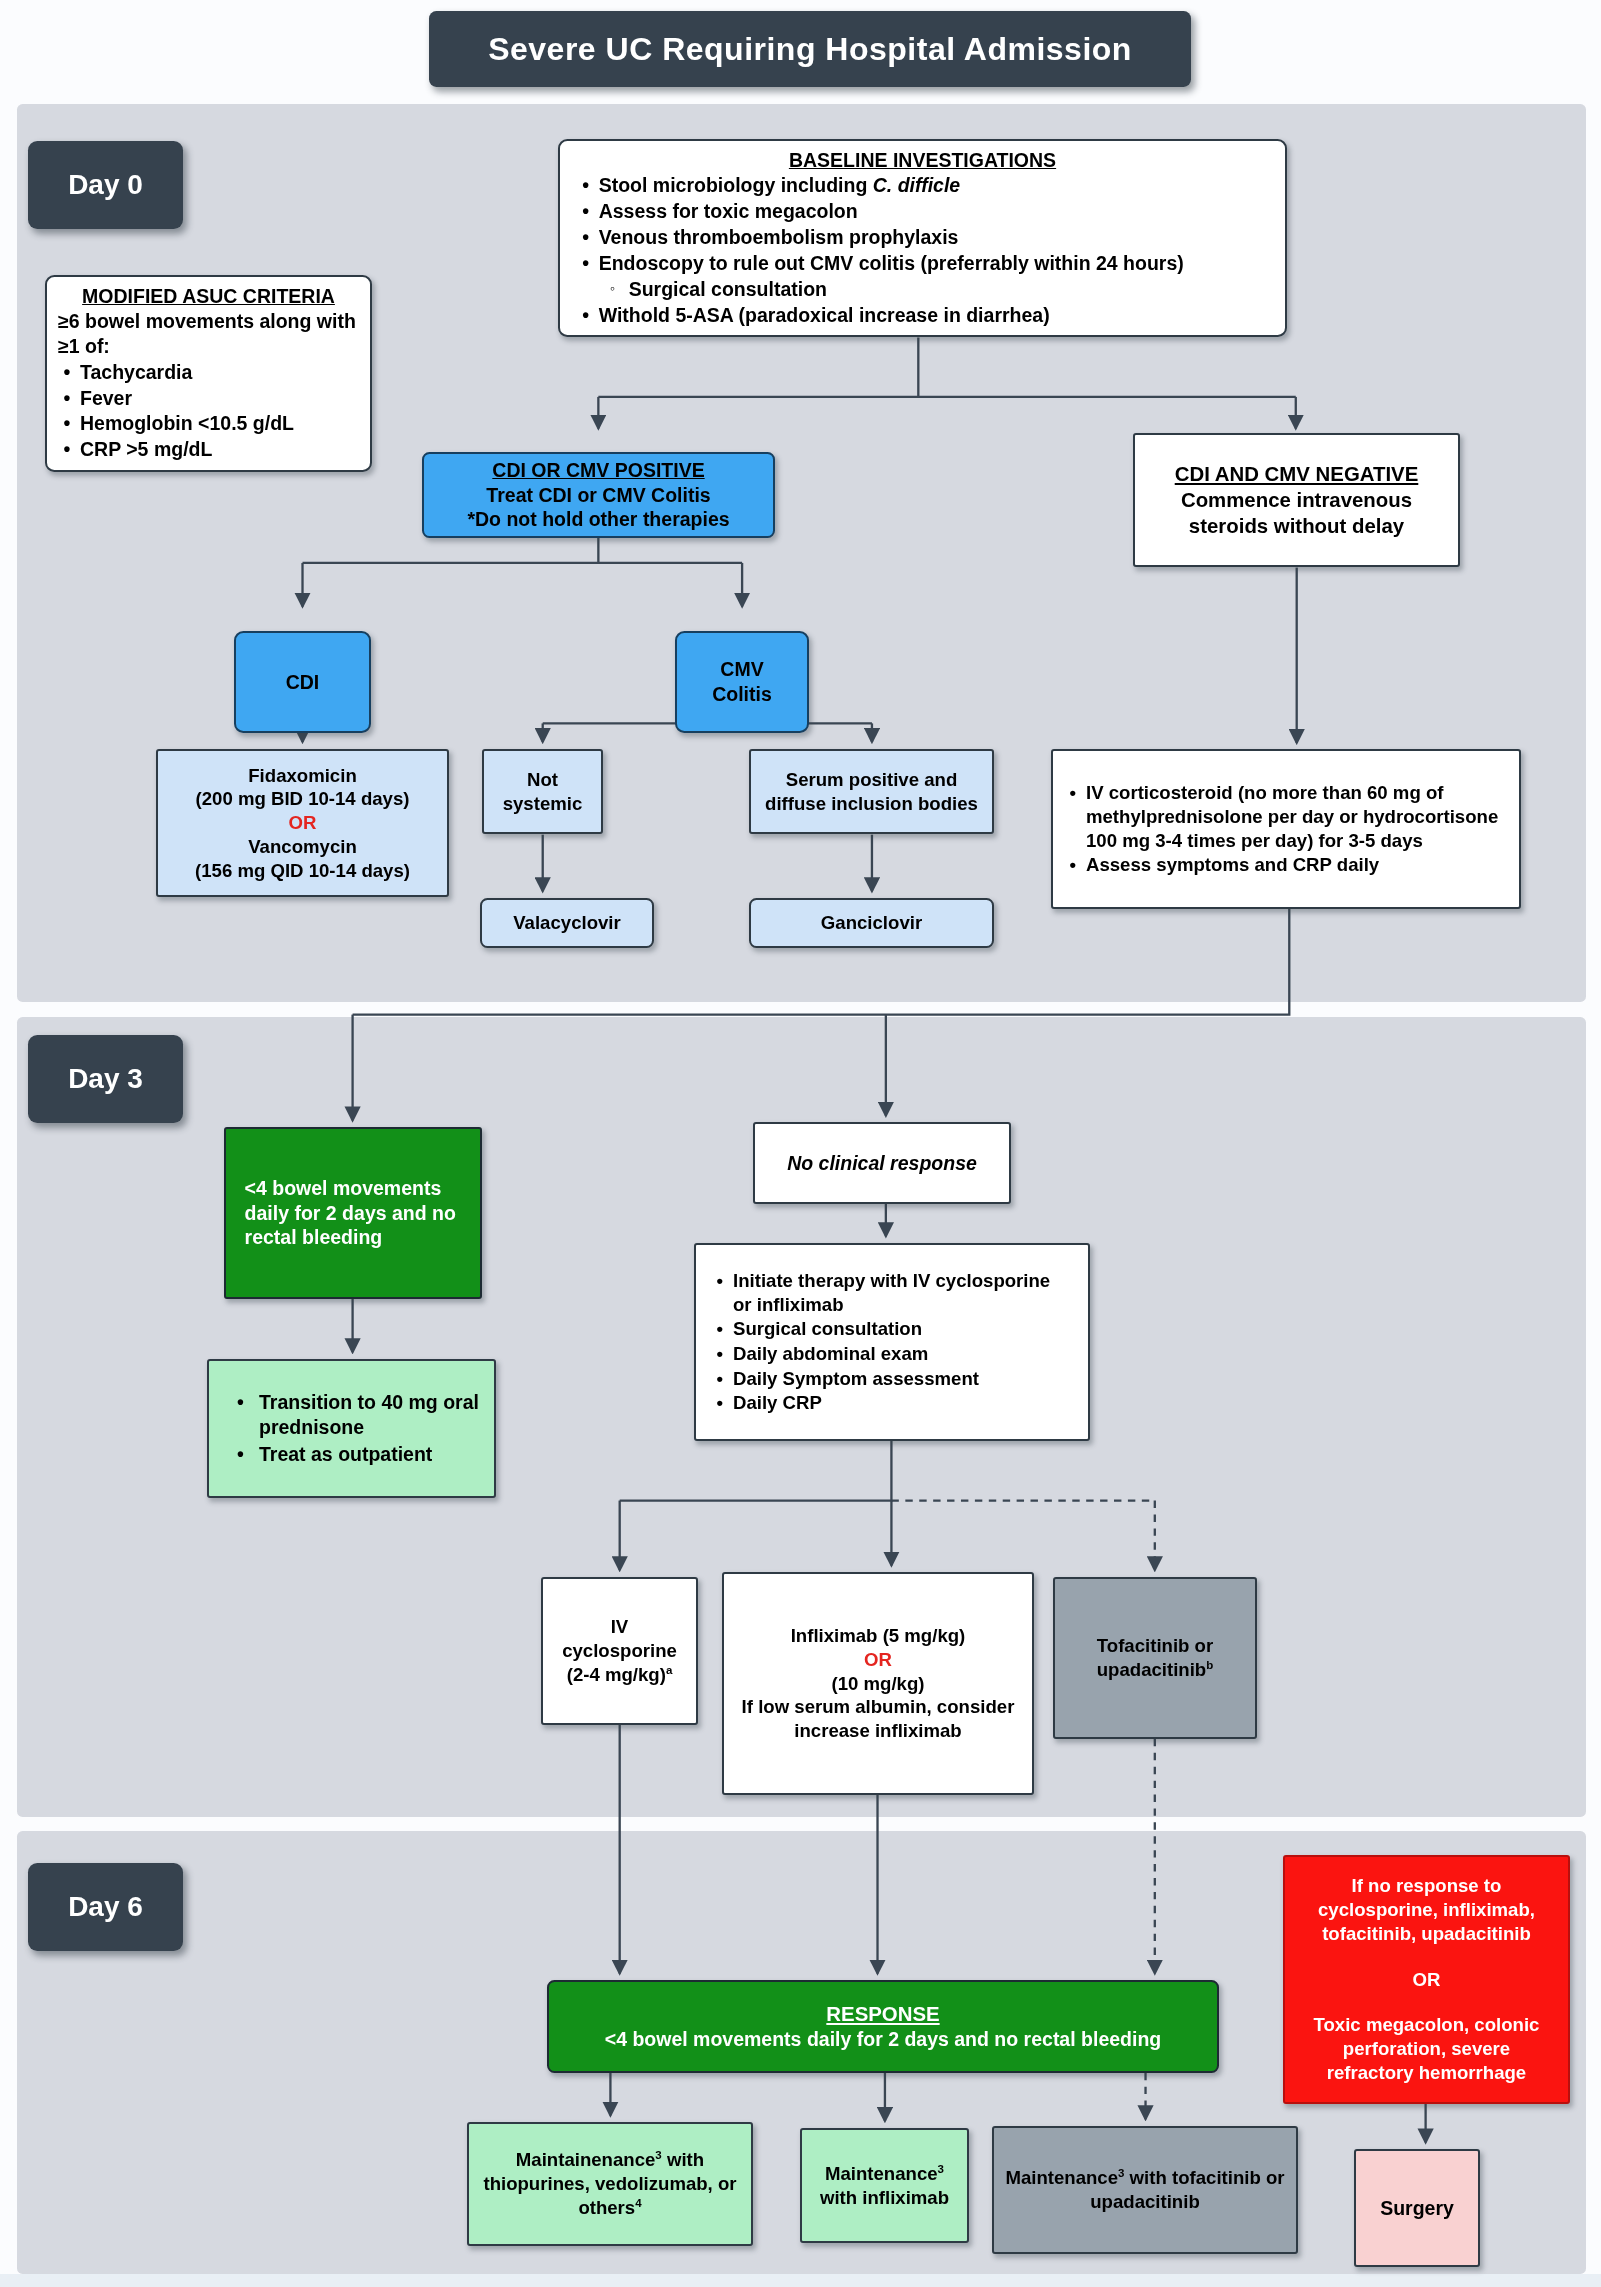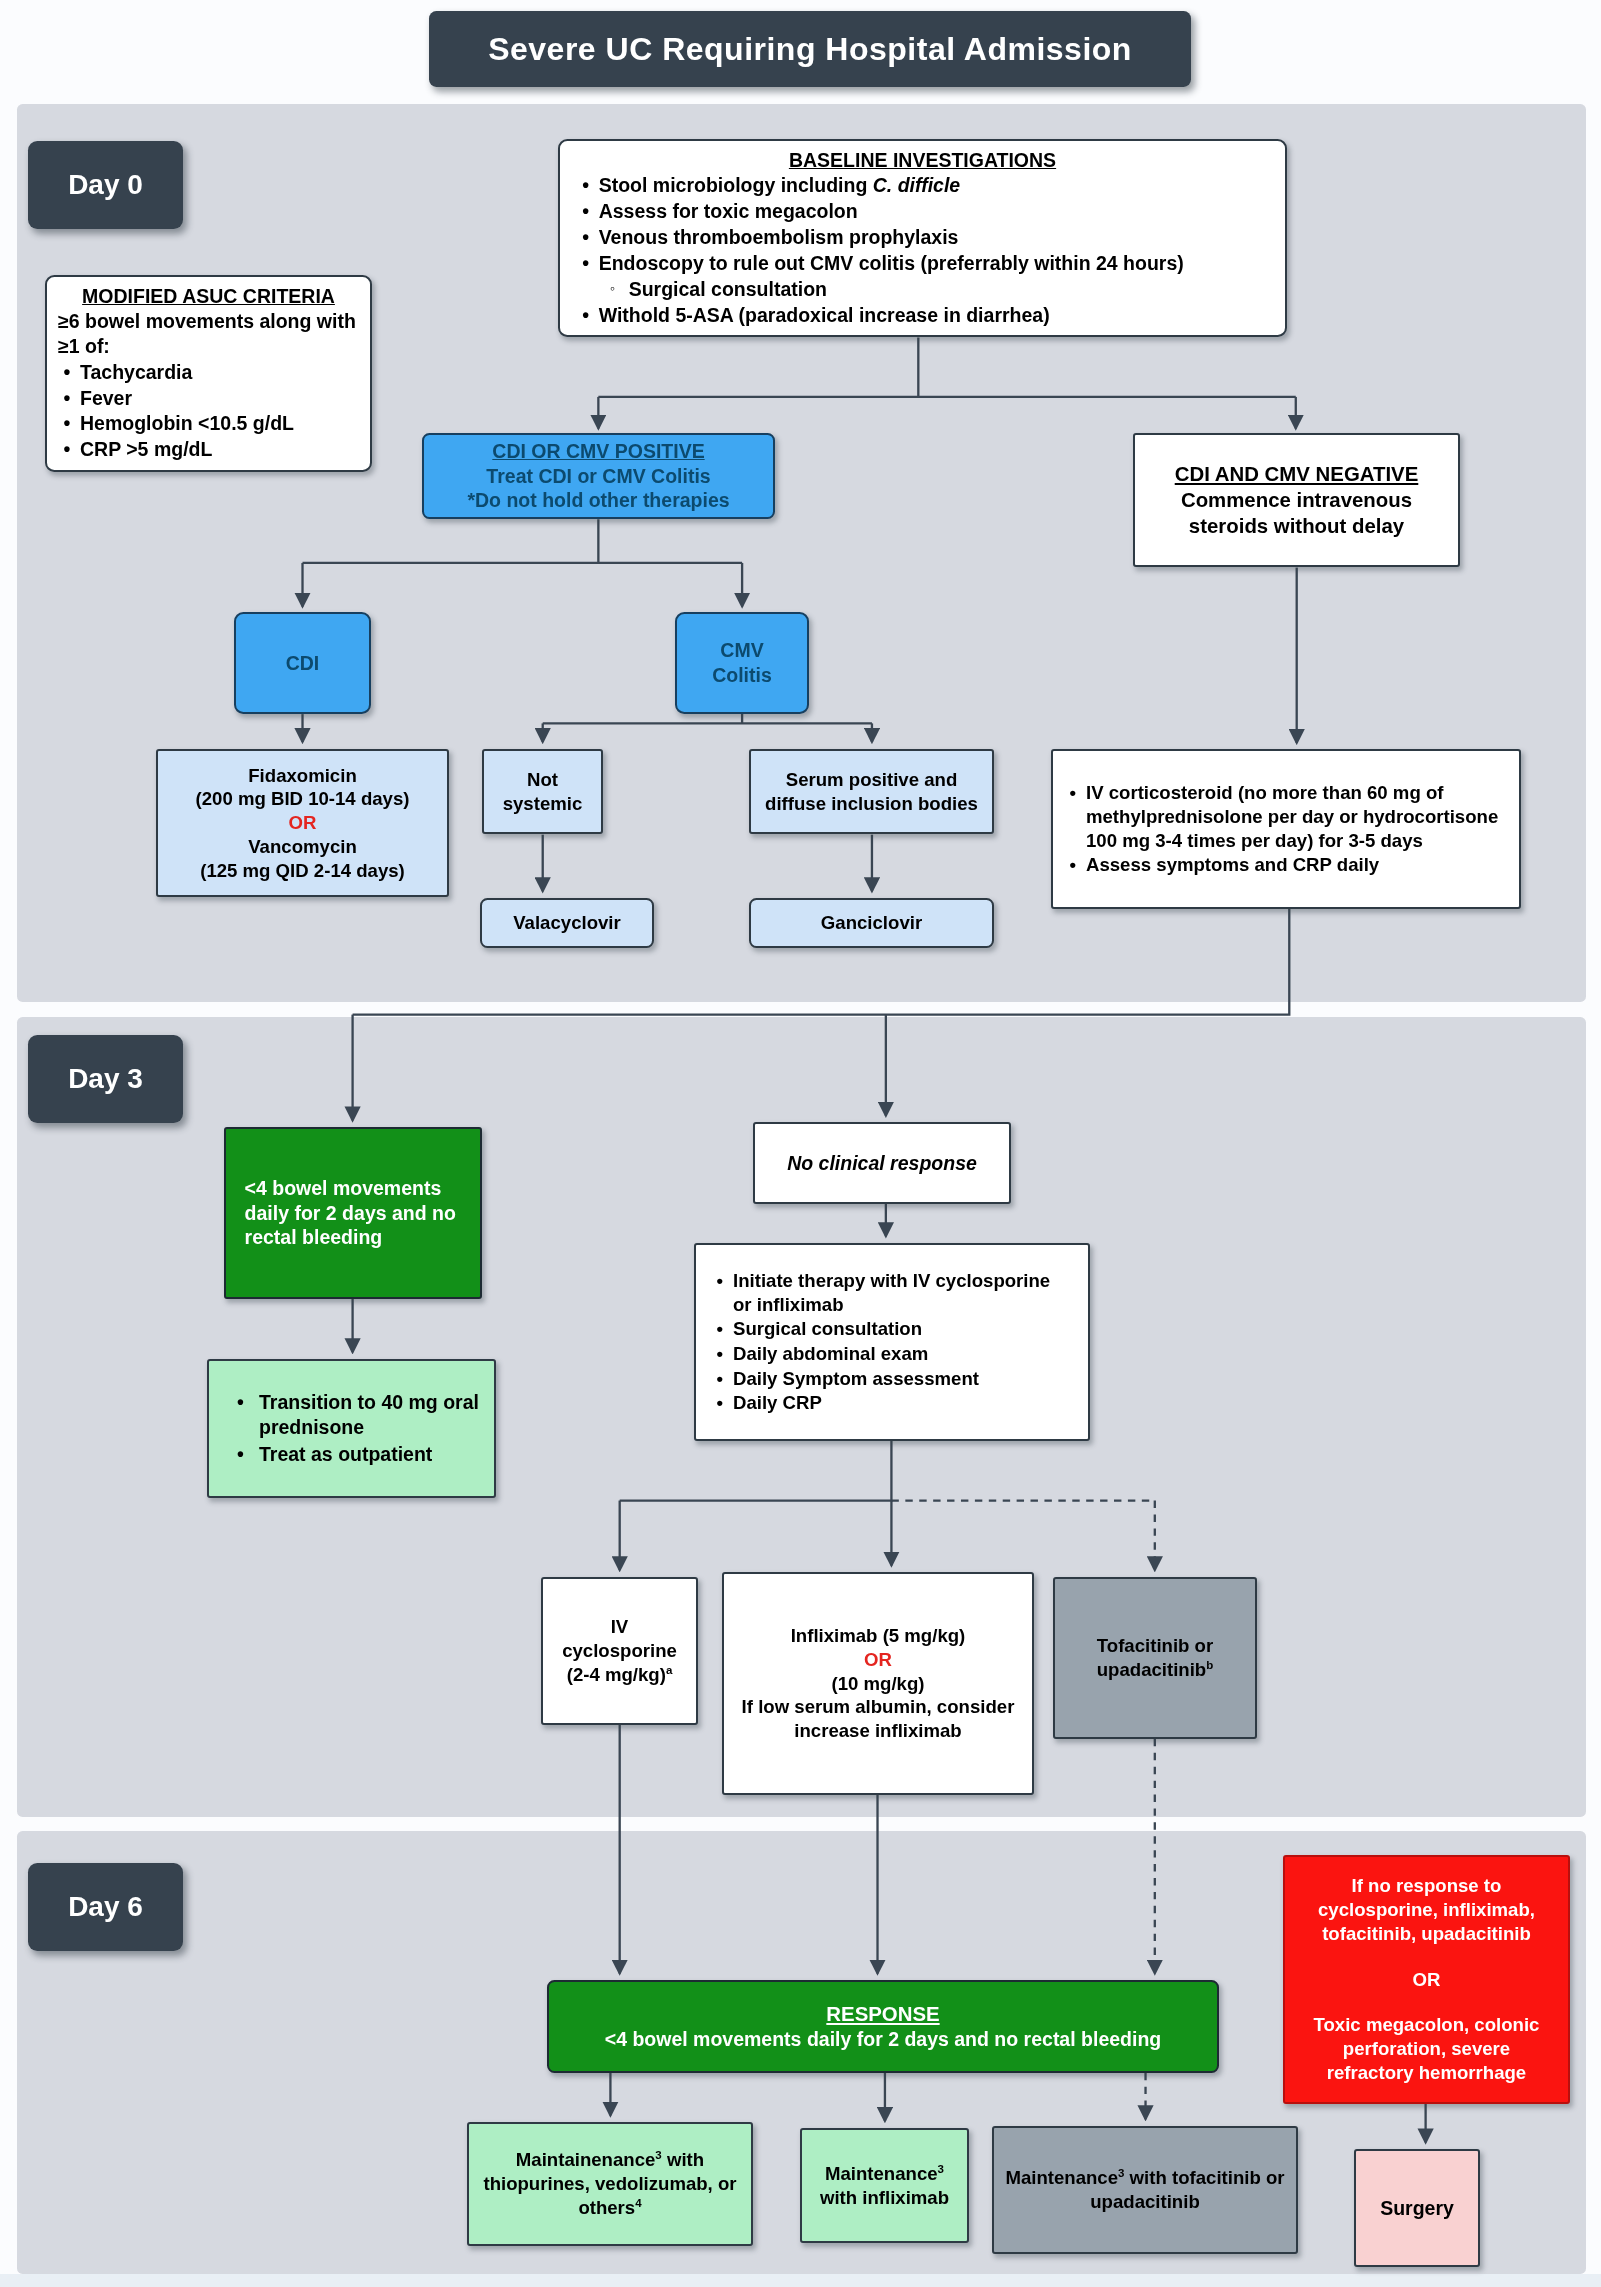"CDI OR CMV POSITIVE" .box.blue { color: #0c4a6e -> #000000; margin-top: none -> 19px }
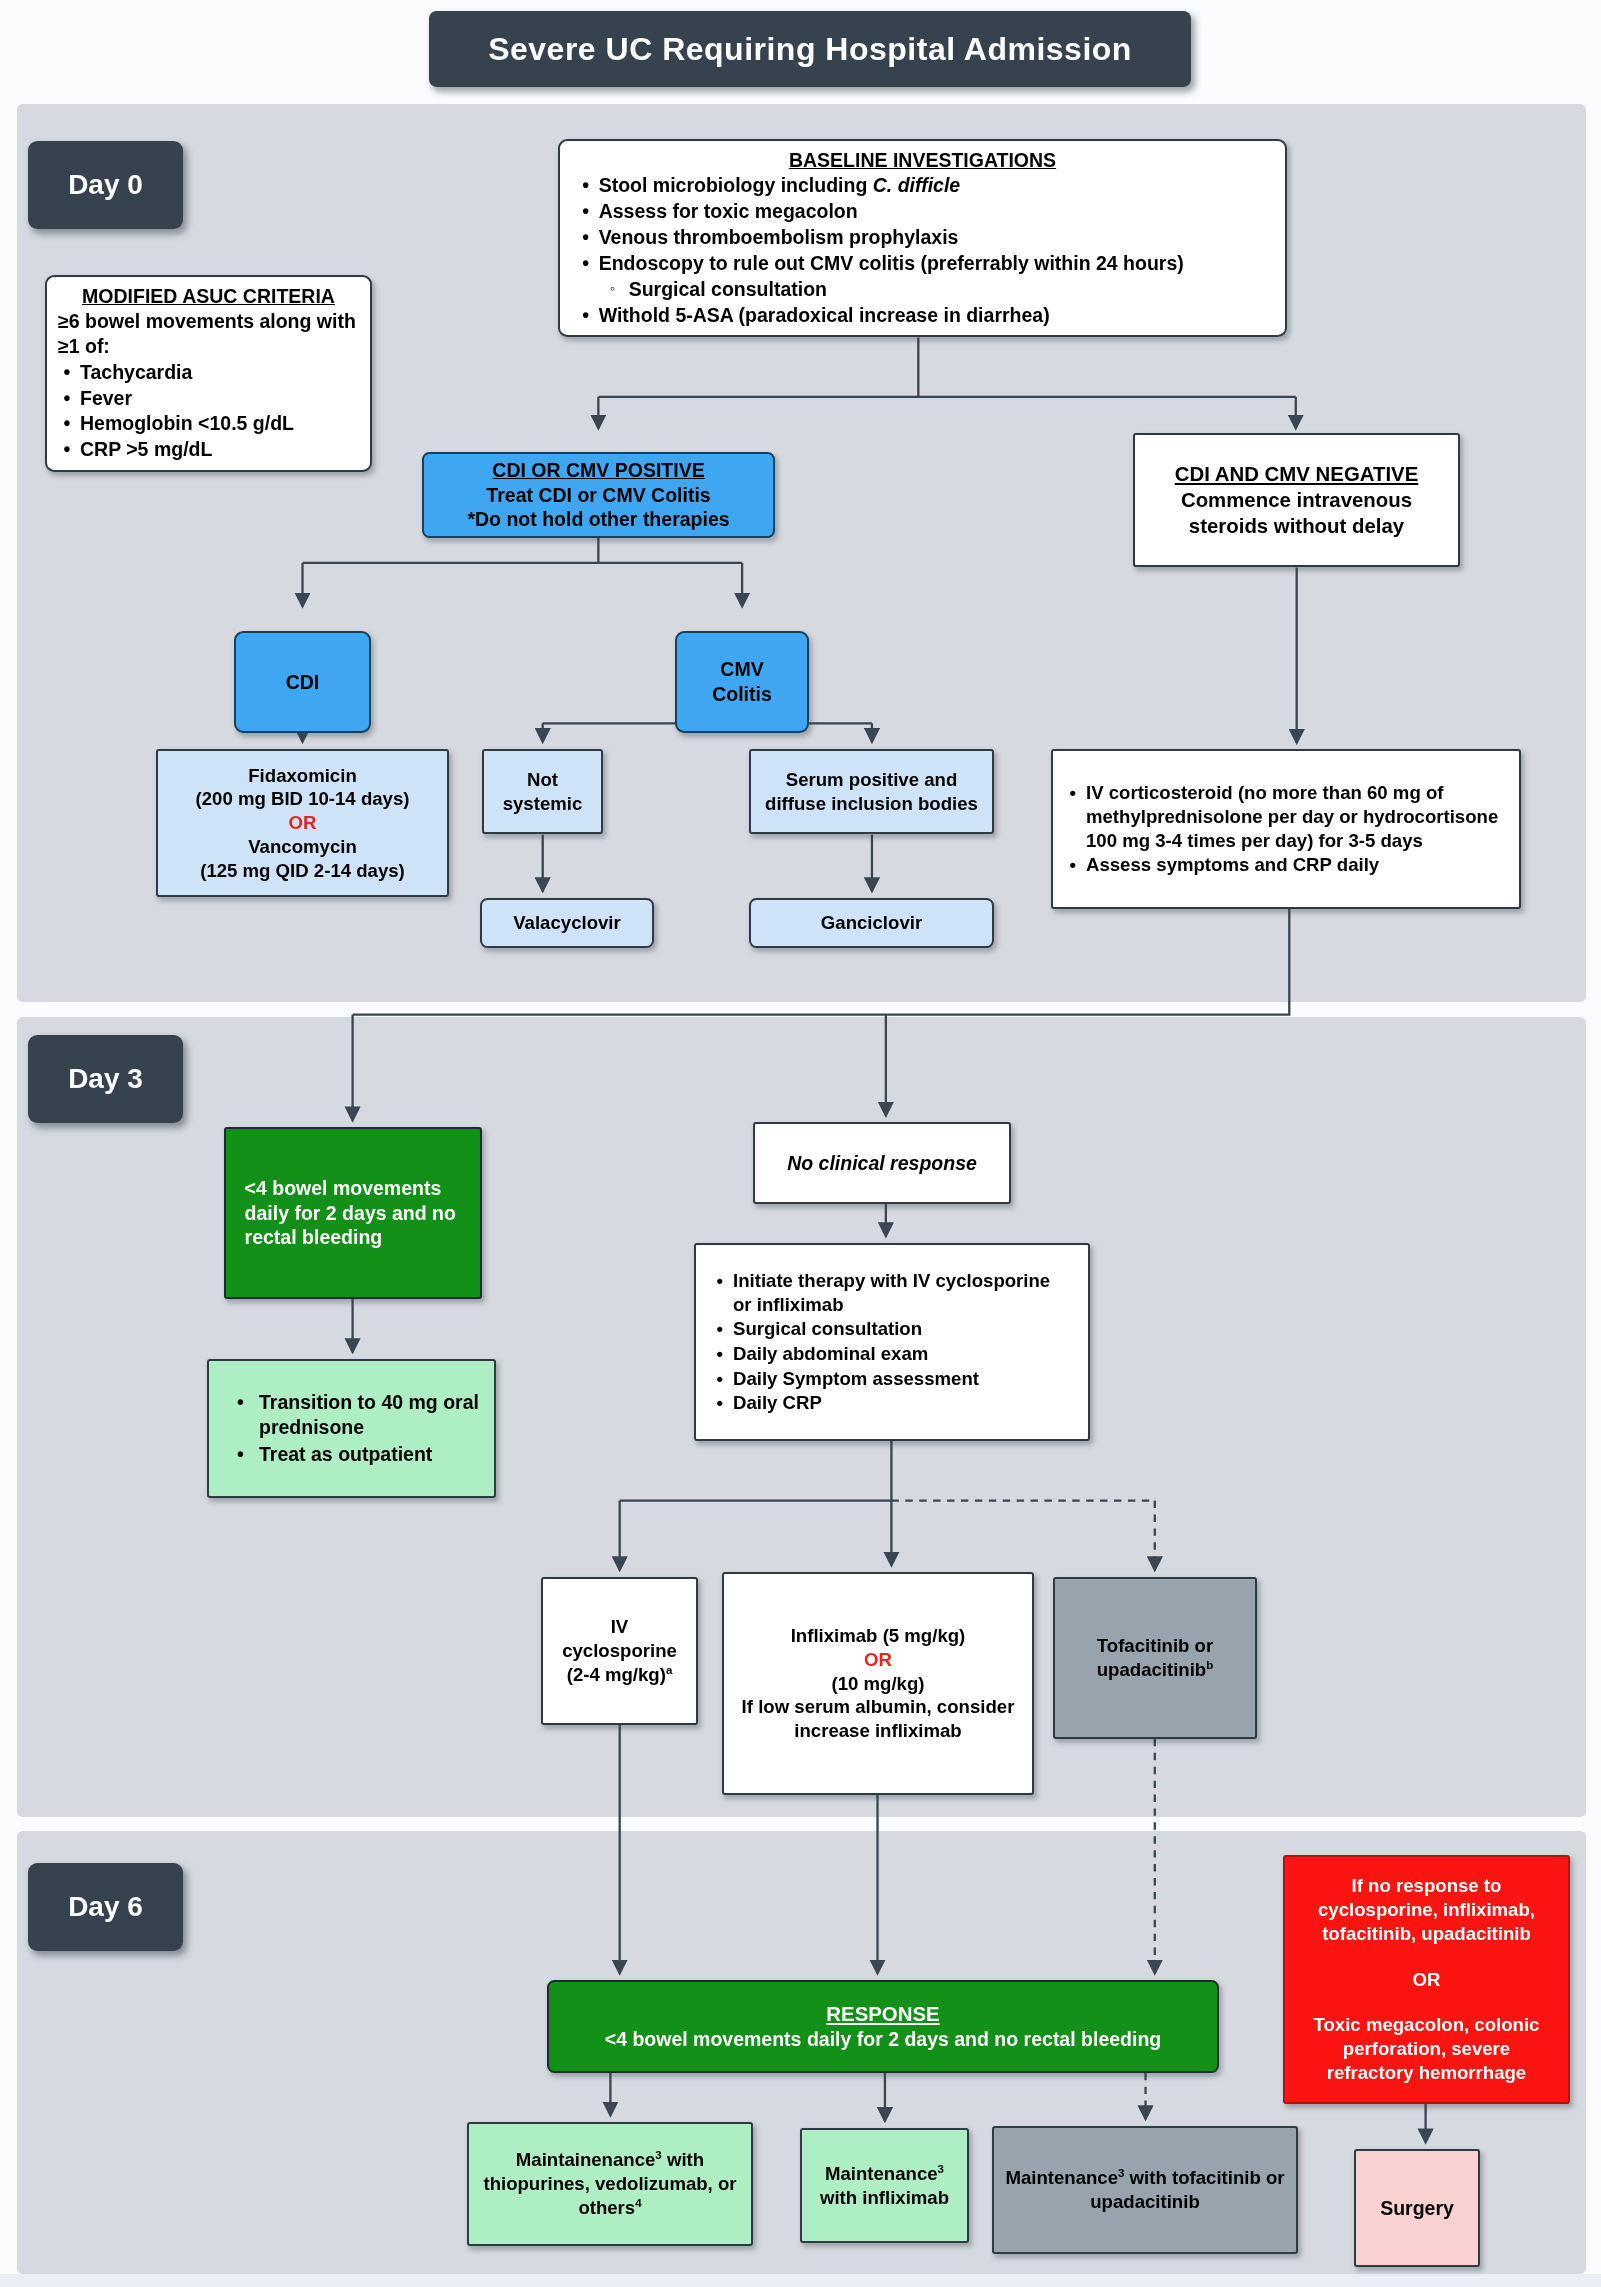"(125 mg QID 2-14 days)" div { text: 125 mg QID 2-14 -> 156 mg QID 10-14 }
